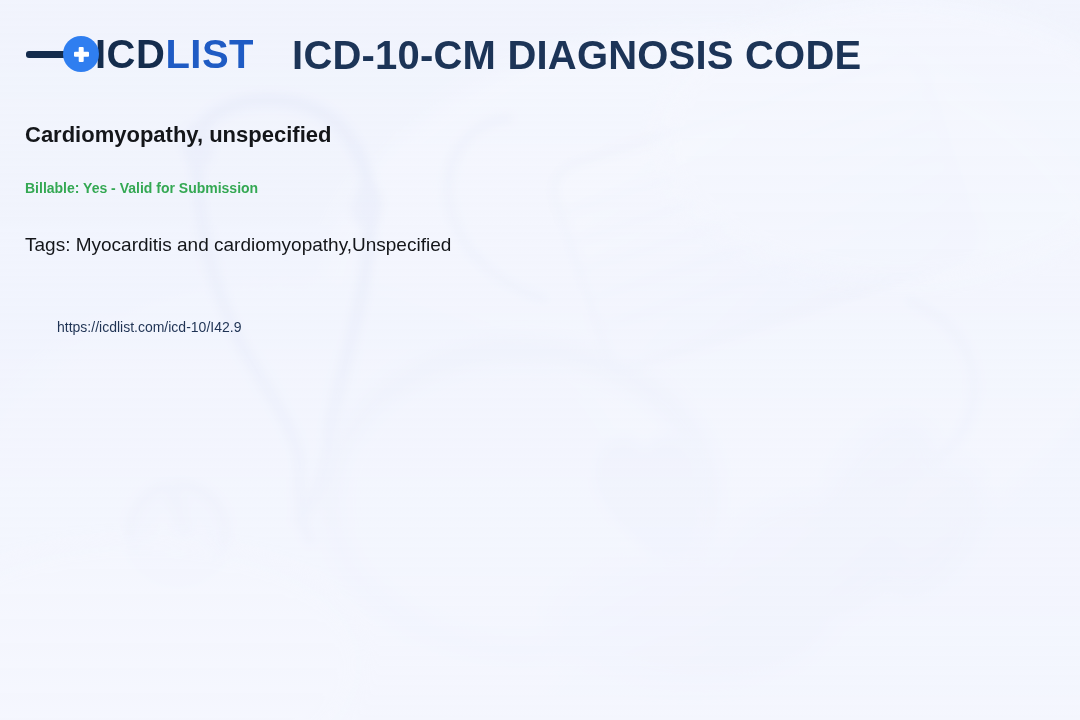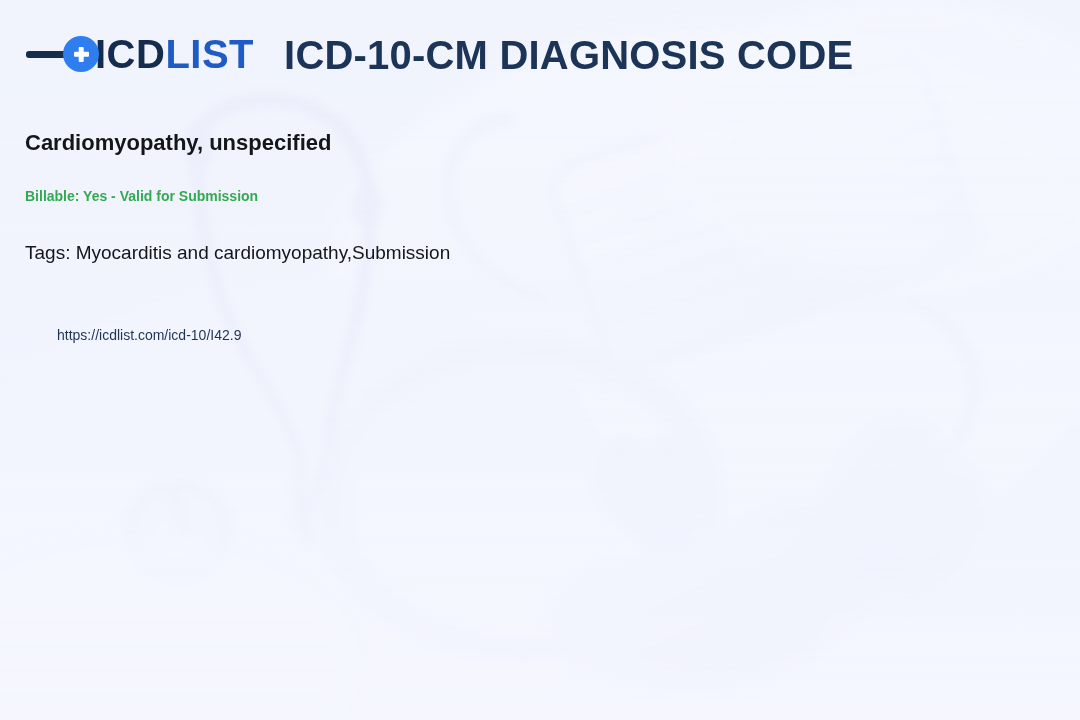"ICDLIST" #header { gap: 30px -> 38px }
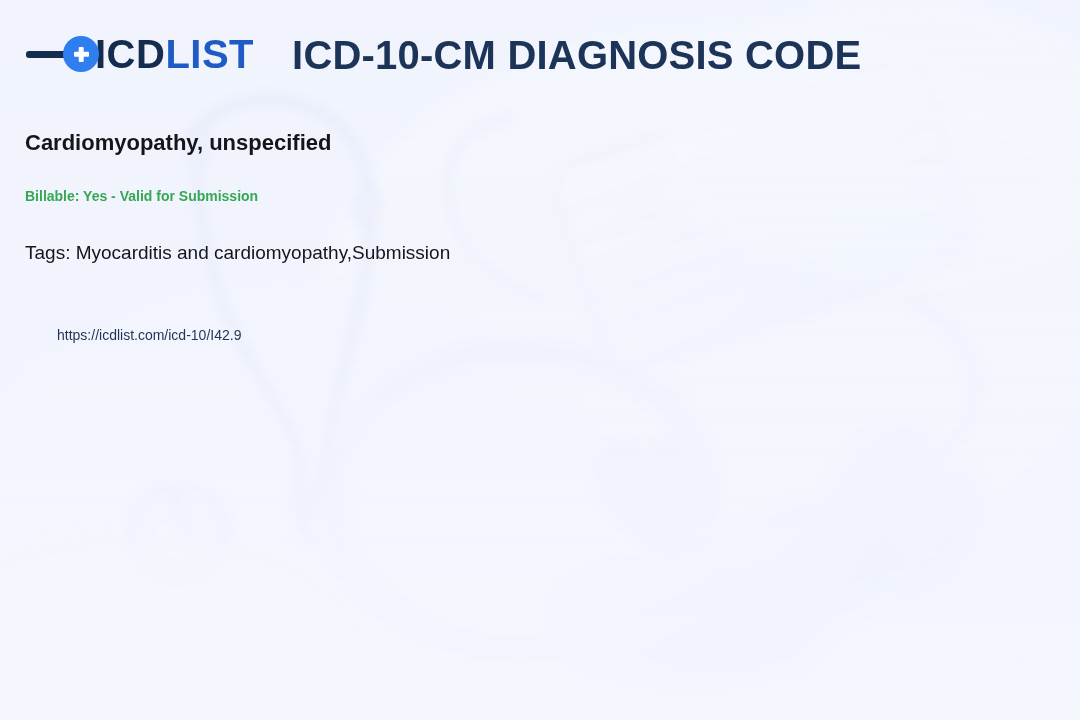"Cardiomyopathy, unspecified" #description { margin-top: 20px -> 12px }
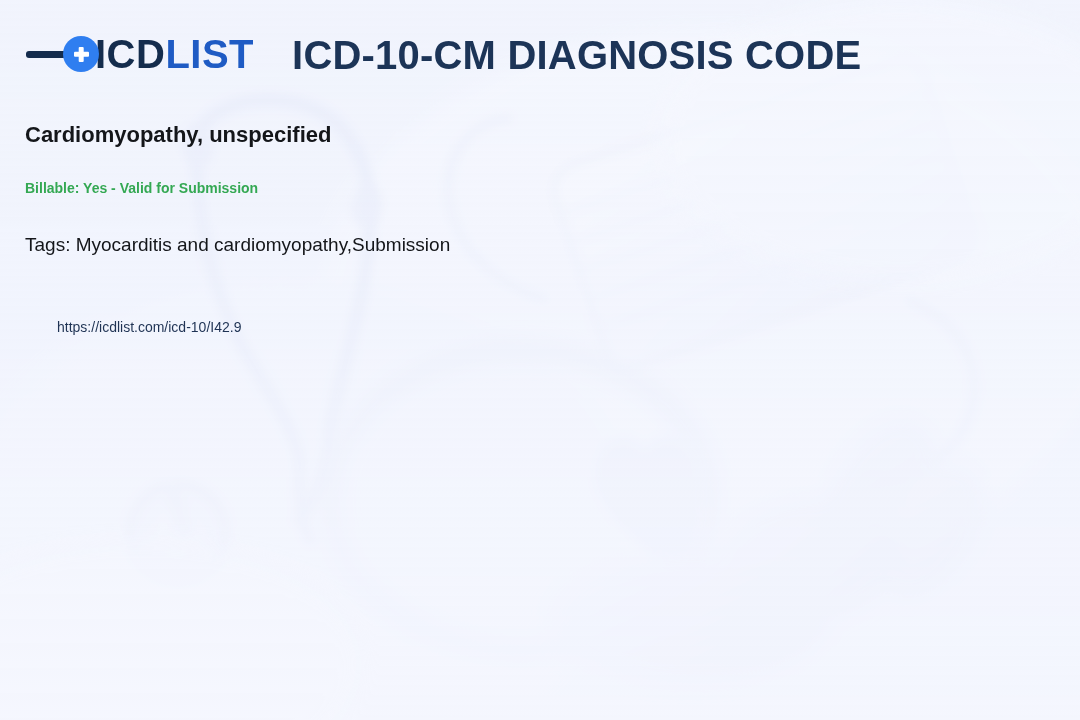"Tags: Myocarditis and" div { text: cardiomyopathy,Submission -> cardiomyopathy,Unspecified }
